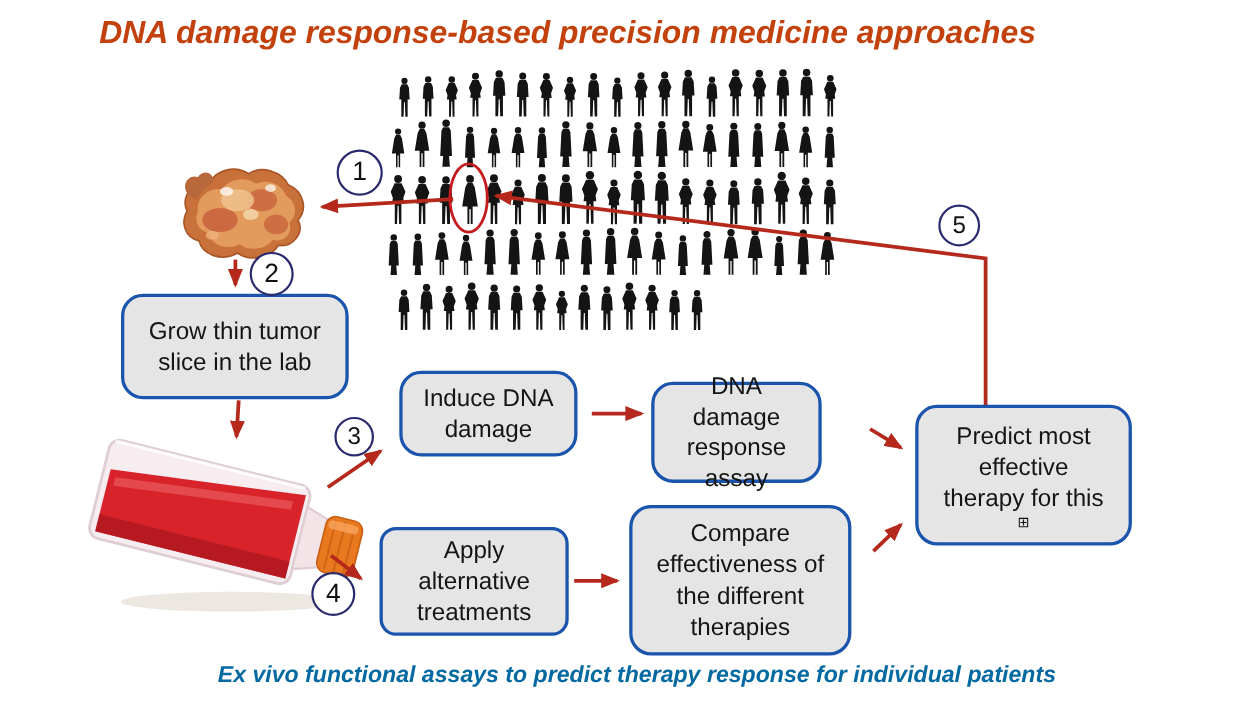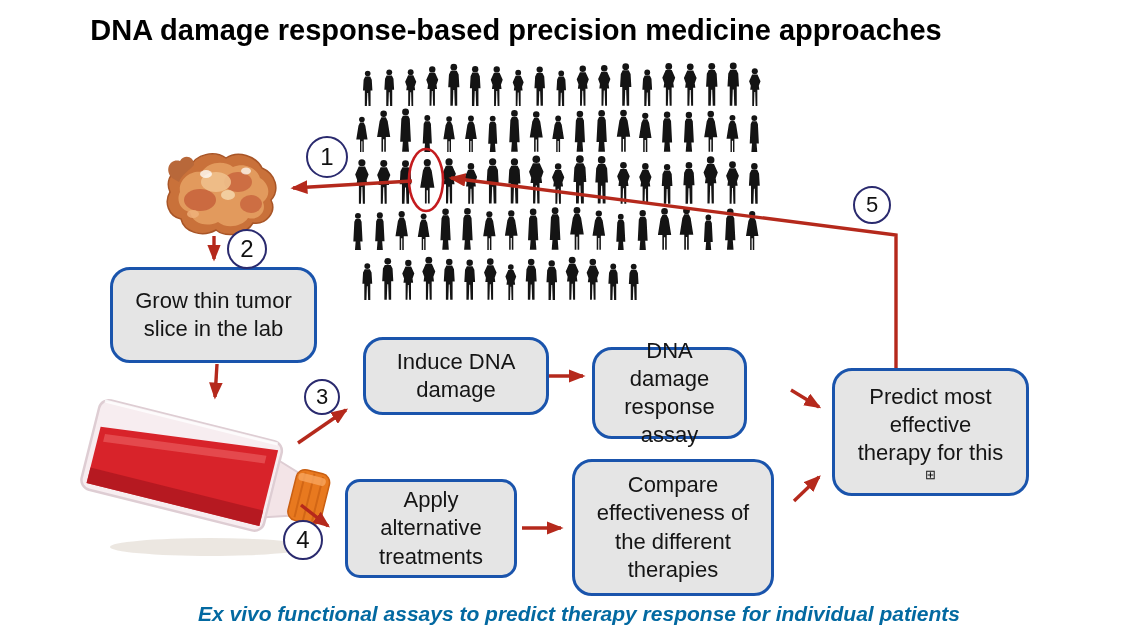"DNA damage response-based precision" .title { color: #000000 -> #c2410c; font-style: none -> italic }
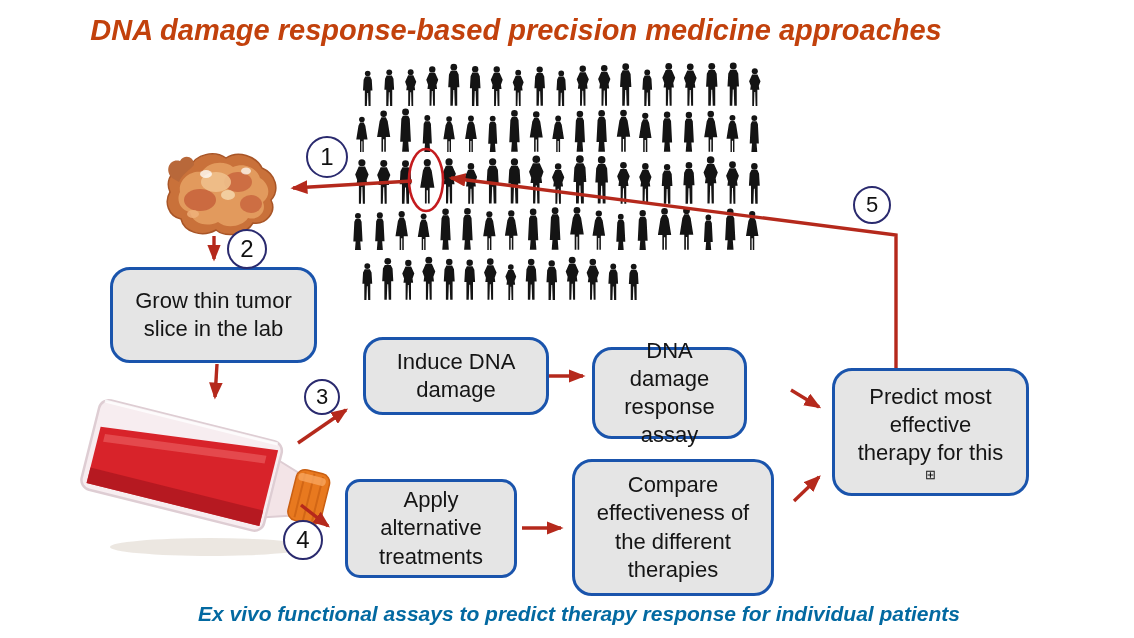"Induce DNA damage" #box-induce { width: 186px -> 162px }
